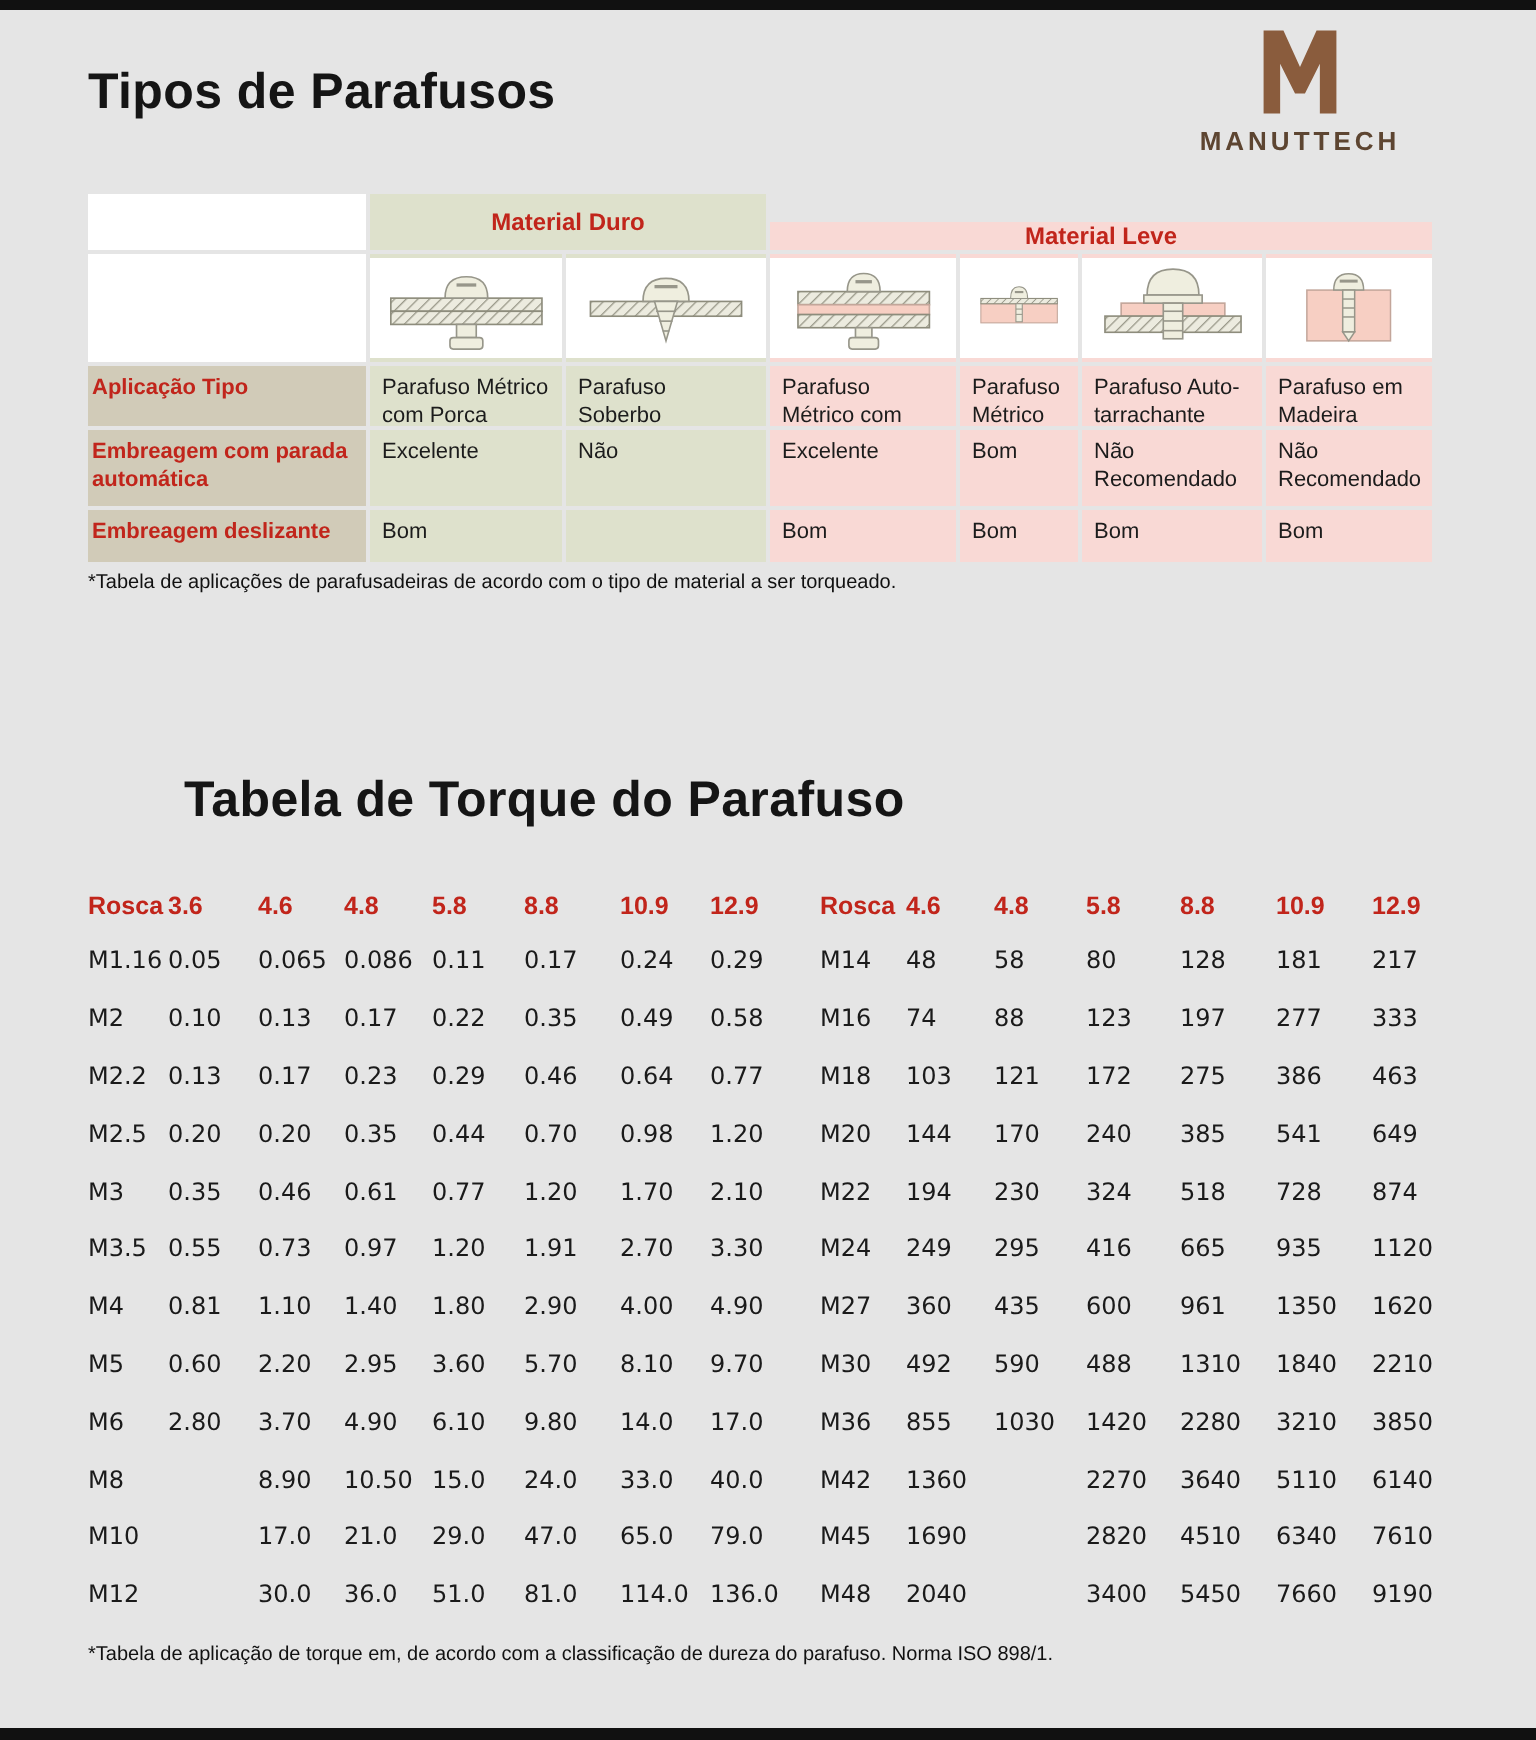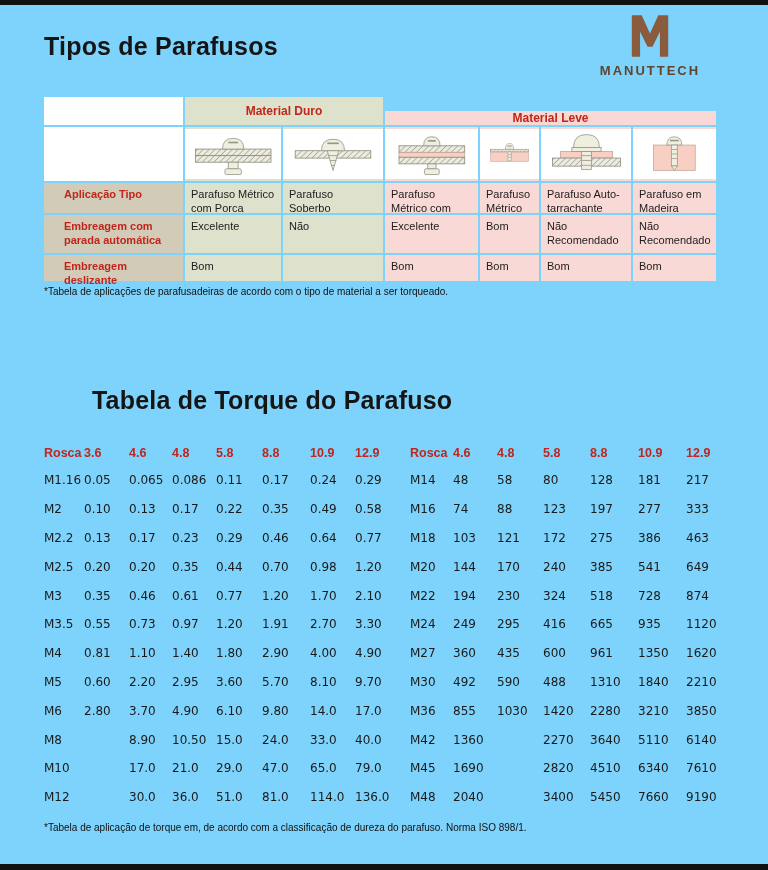"Tipos de Parafusos" .page { background: #7dd3fc -> #e5e5e5 }
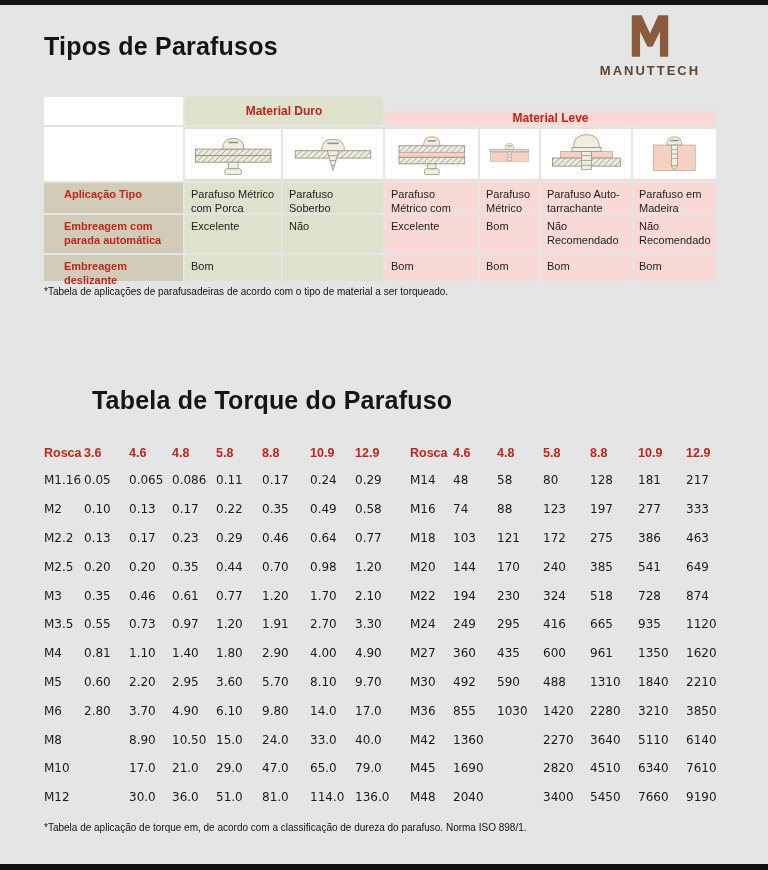"Aplicação Tipo" .rowlabel { padding: 4px 20px -> 4px 2px }
